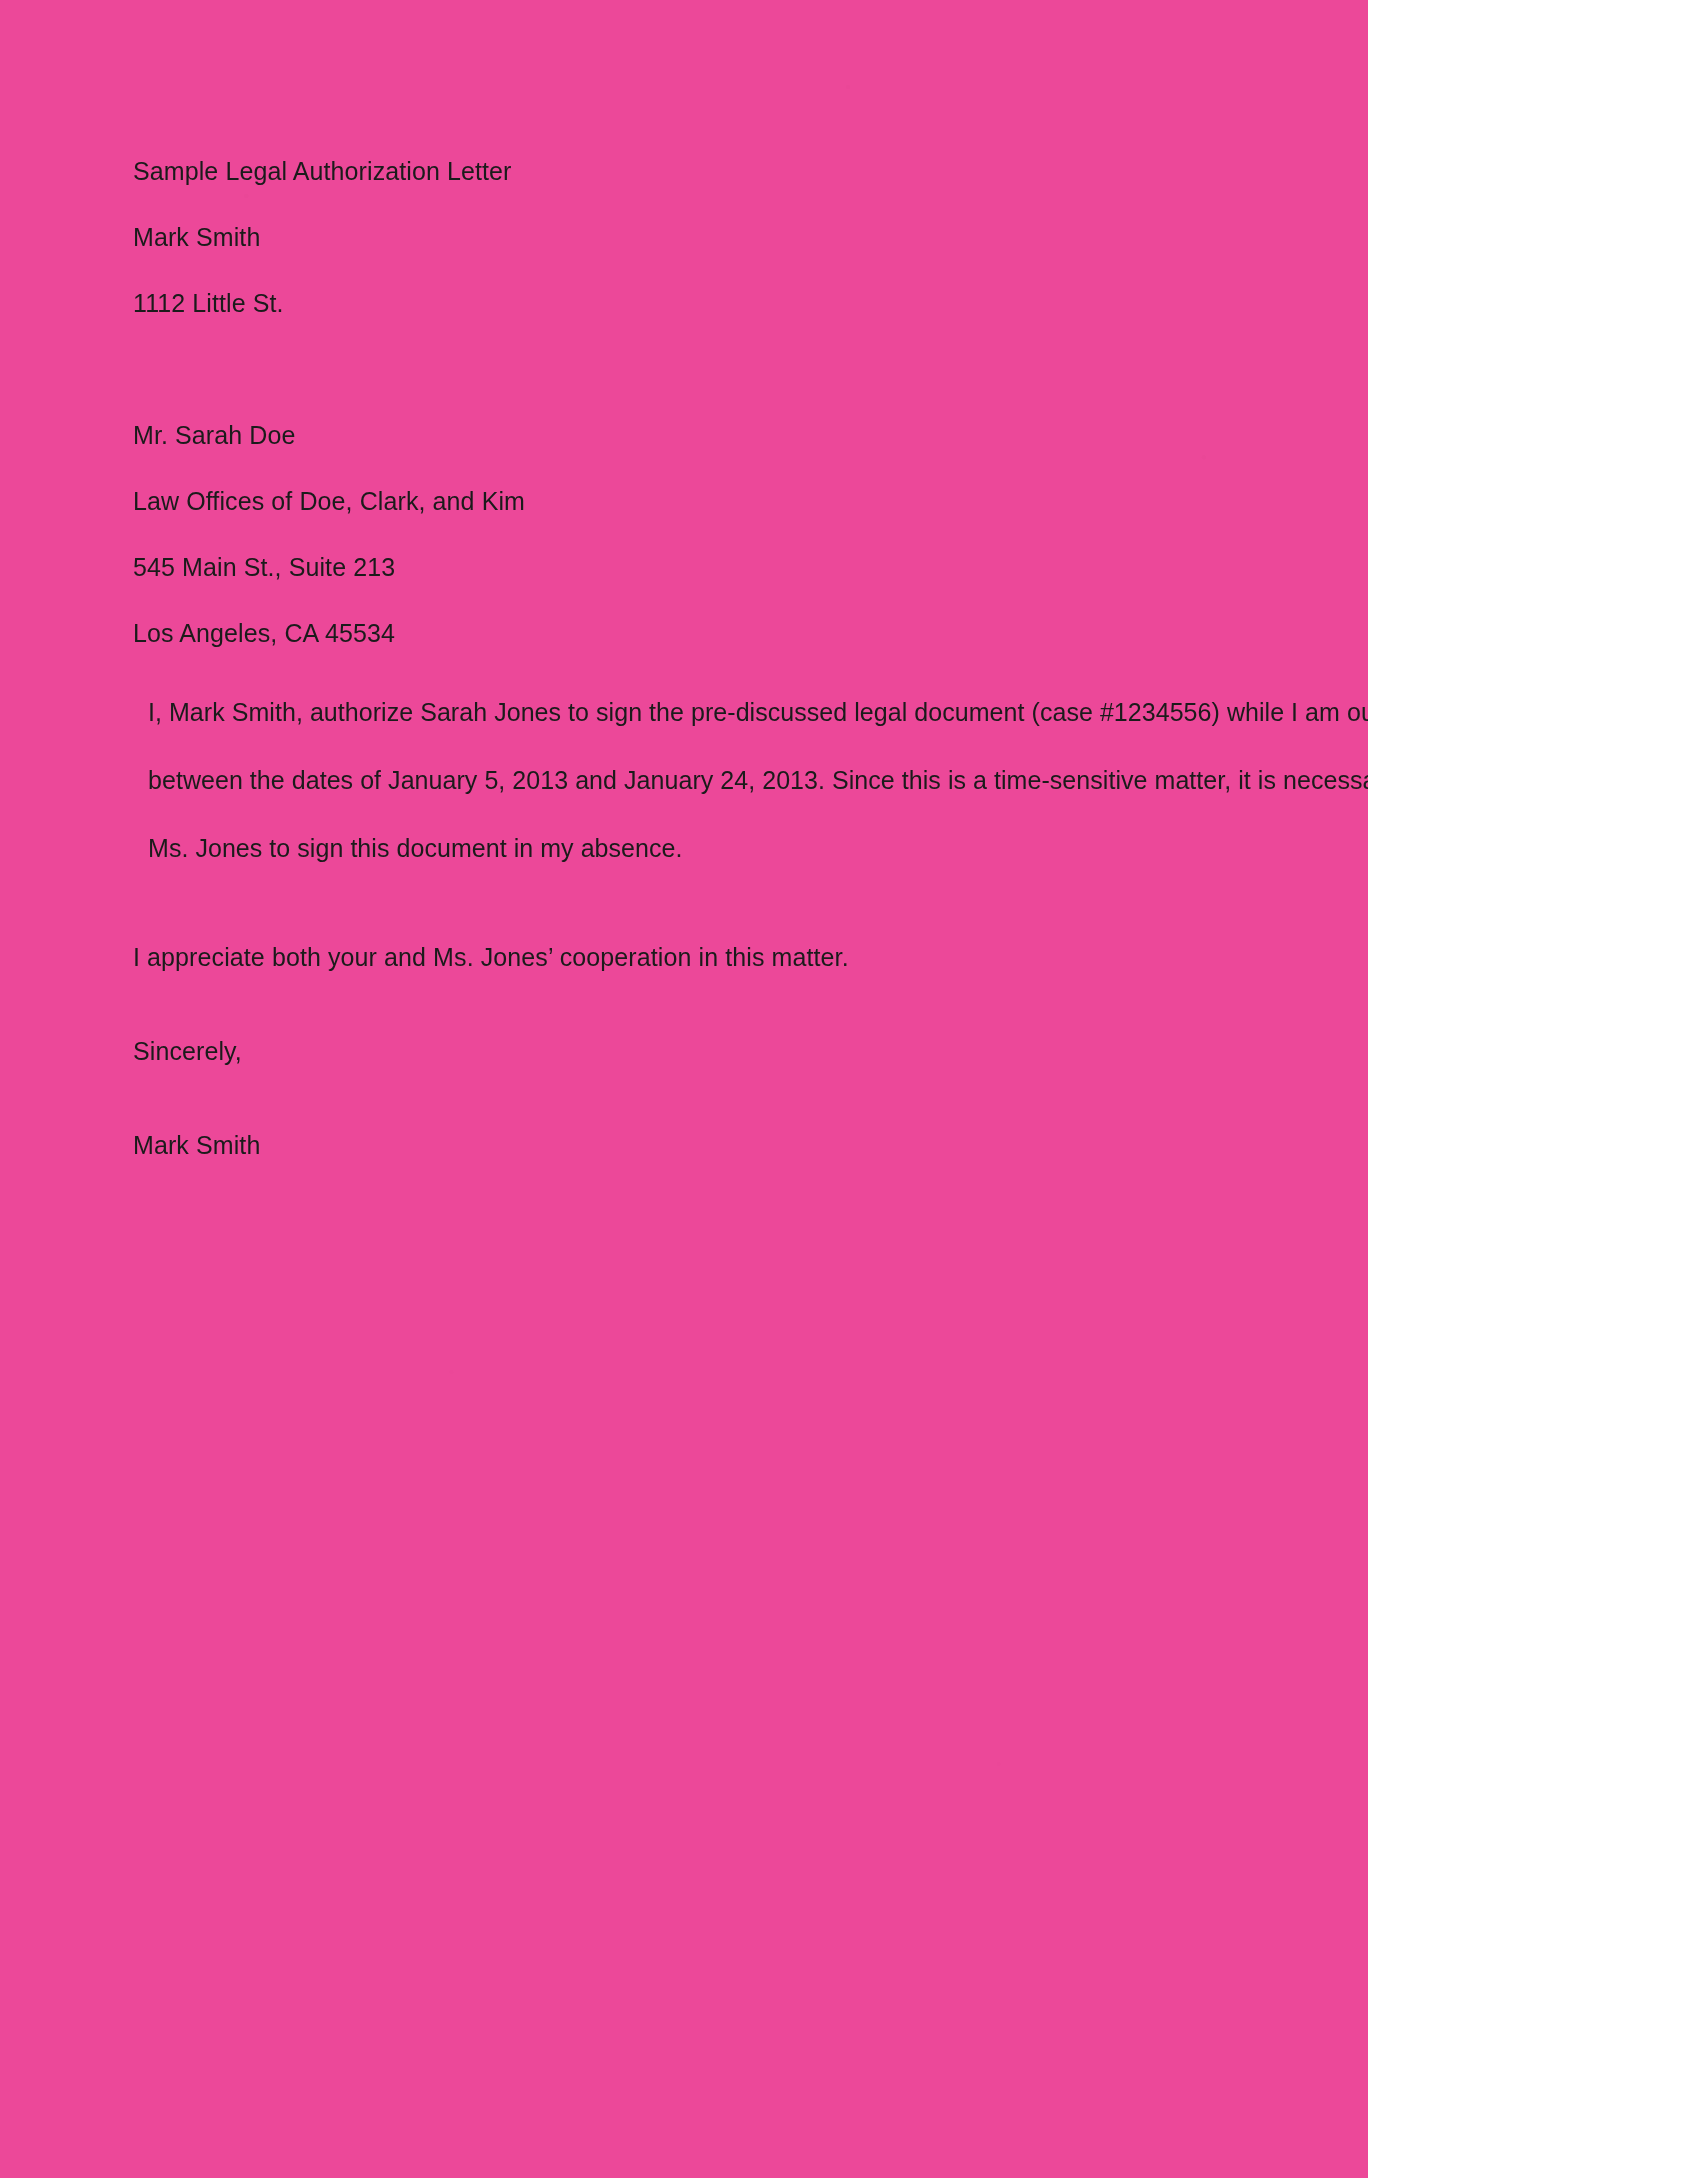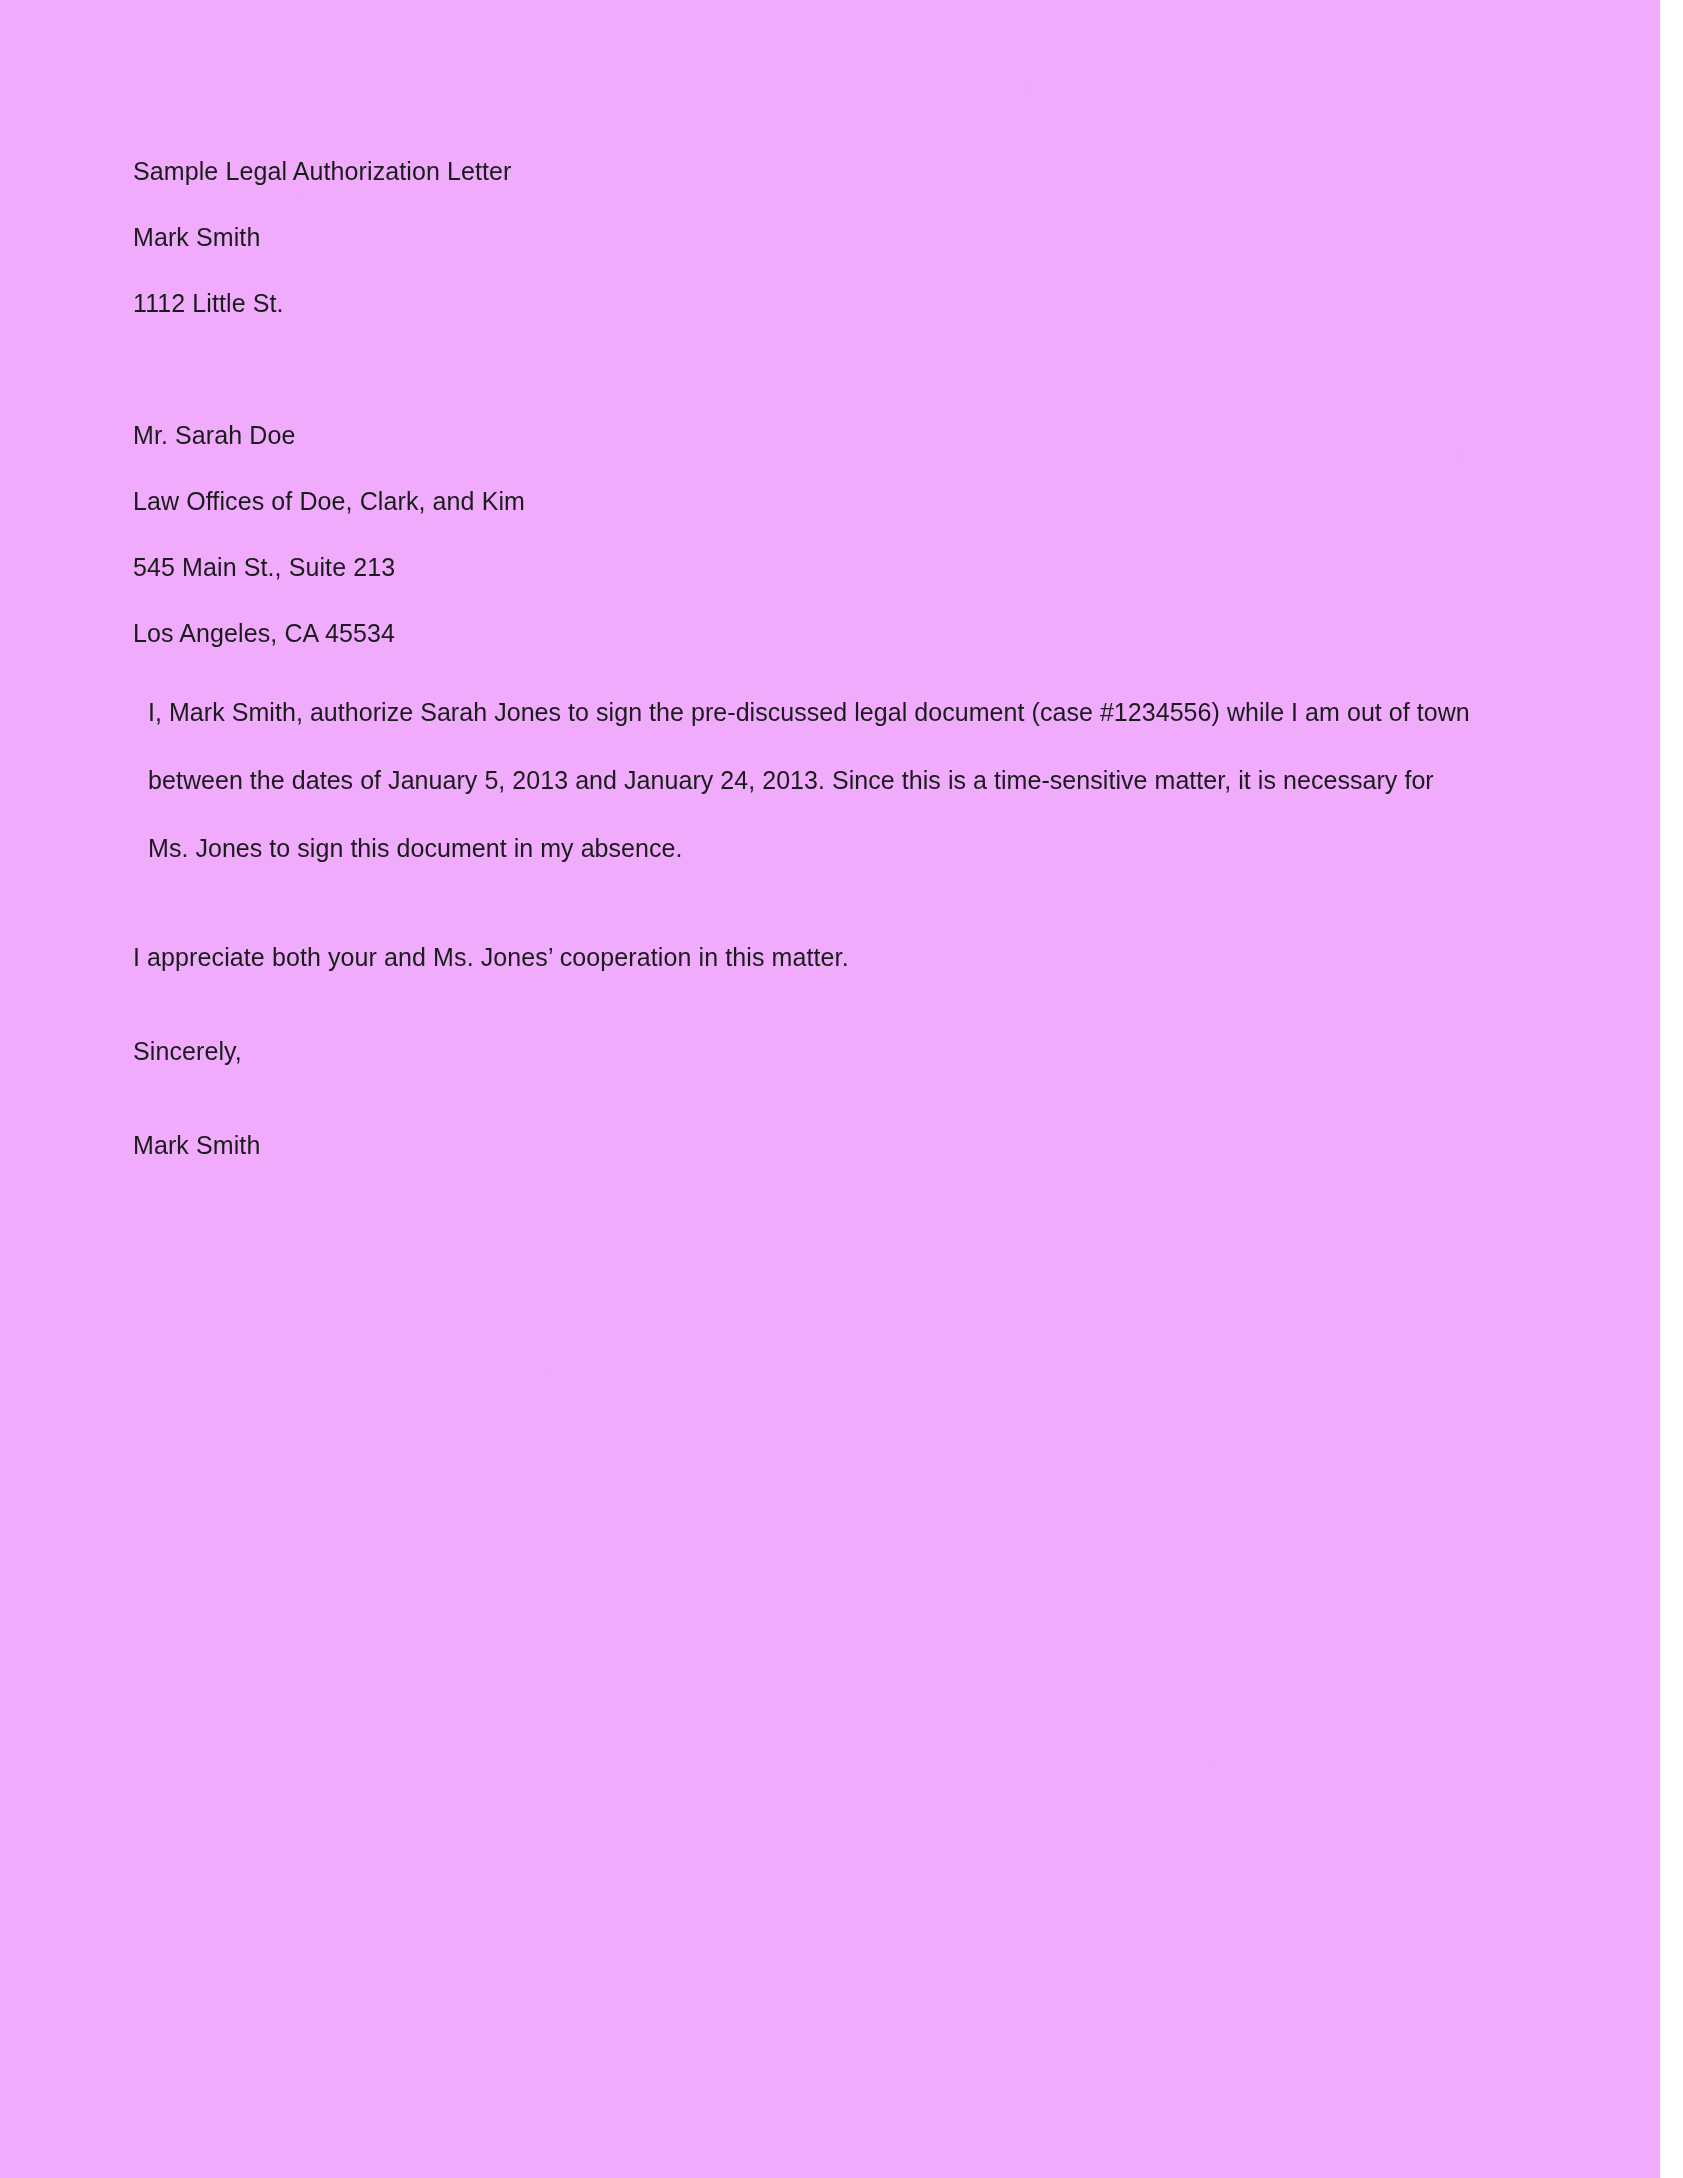"Sample Legal Authorization Letter" .page { background: #f0abfc -> #ec4899; width: 1660px -> 1368px }
